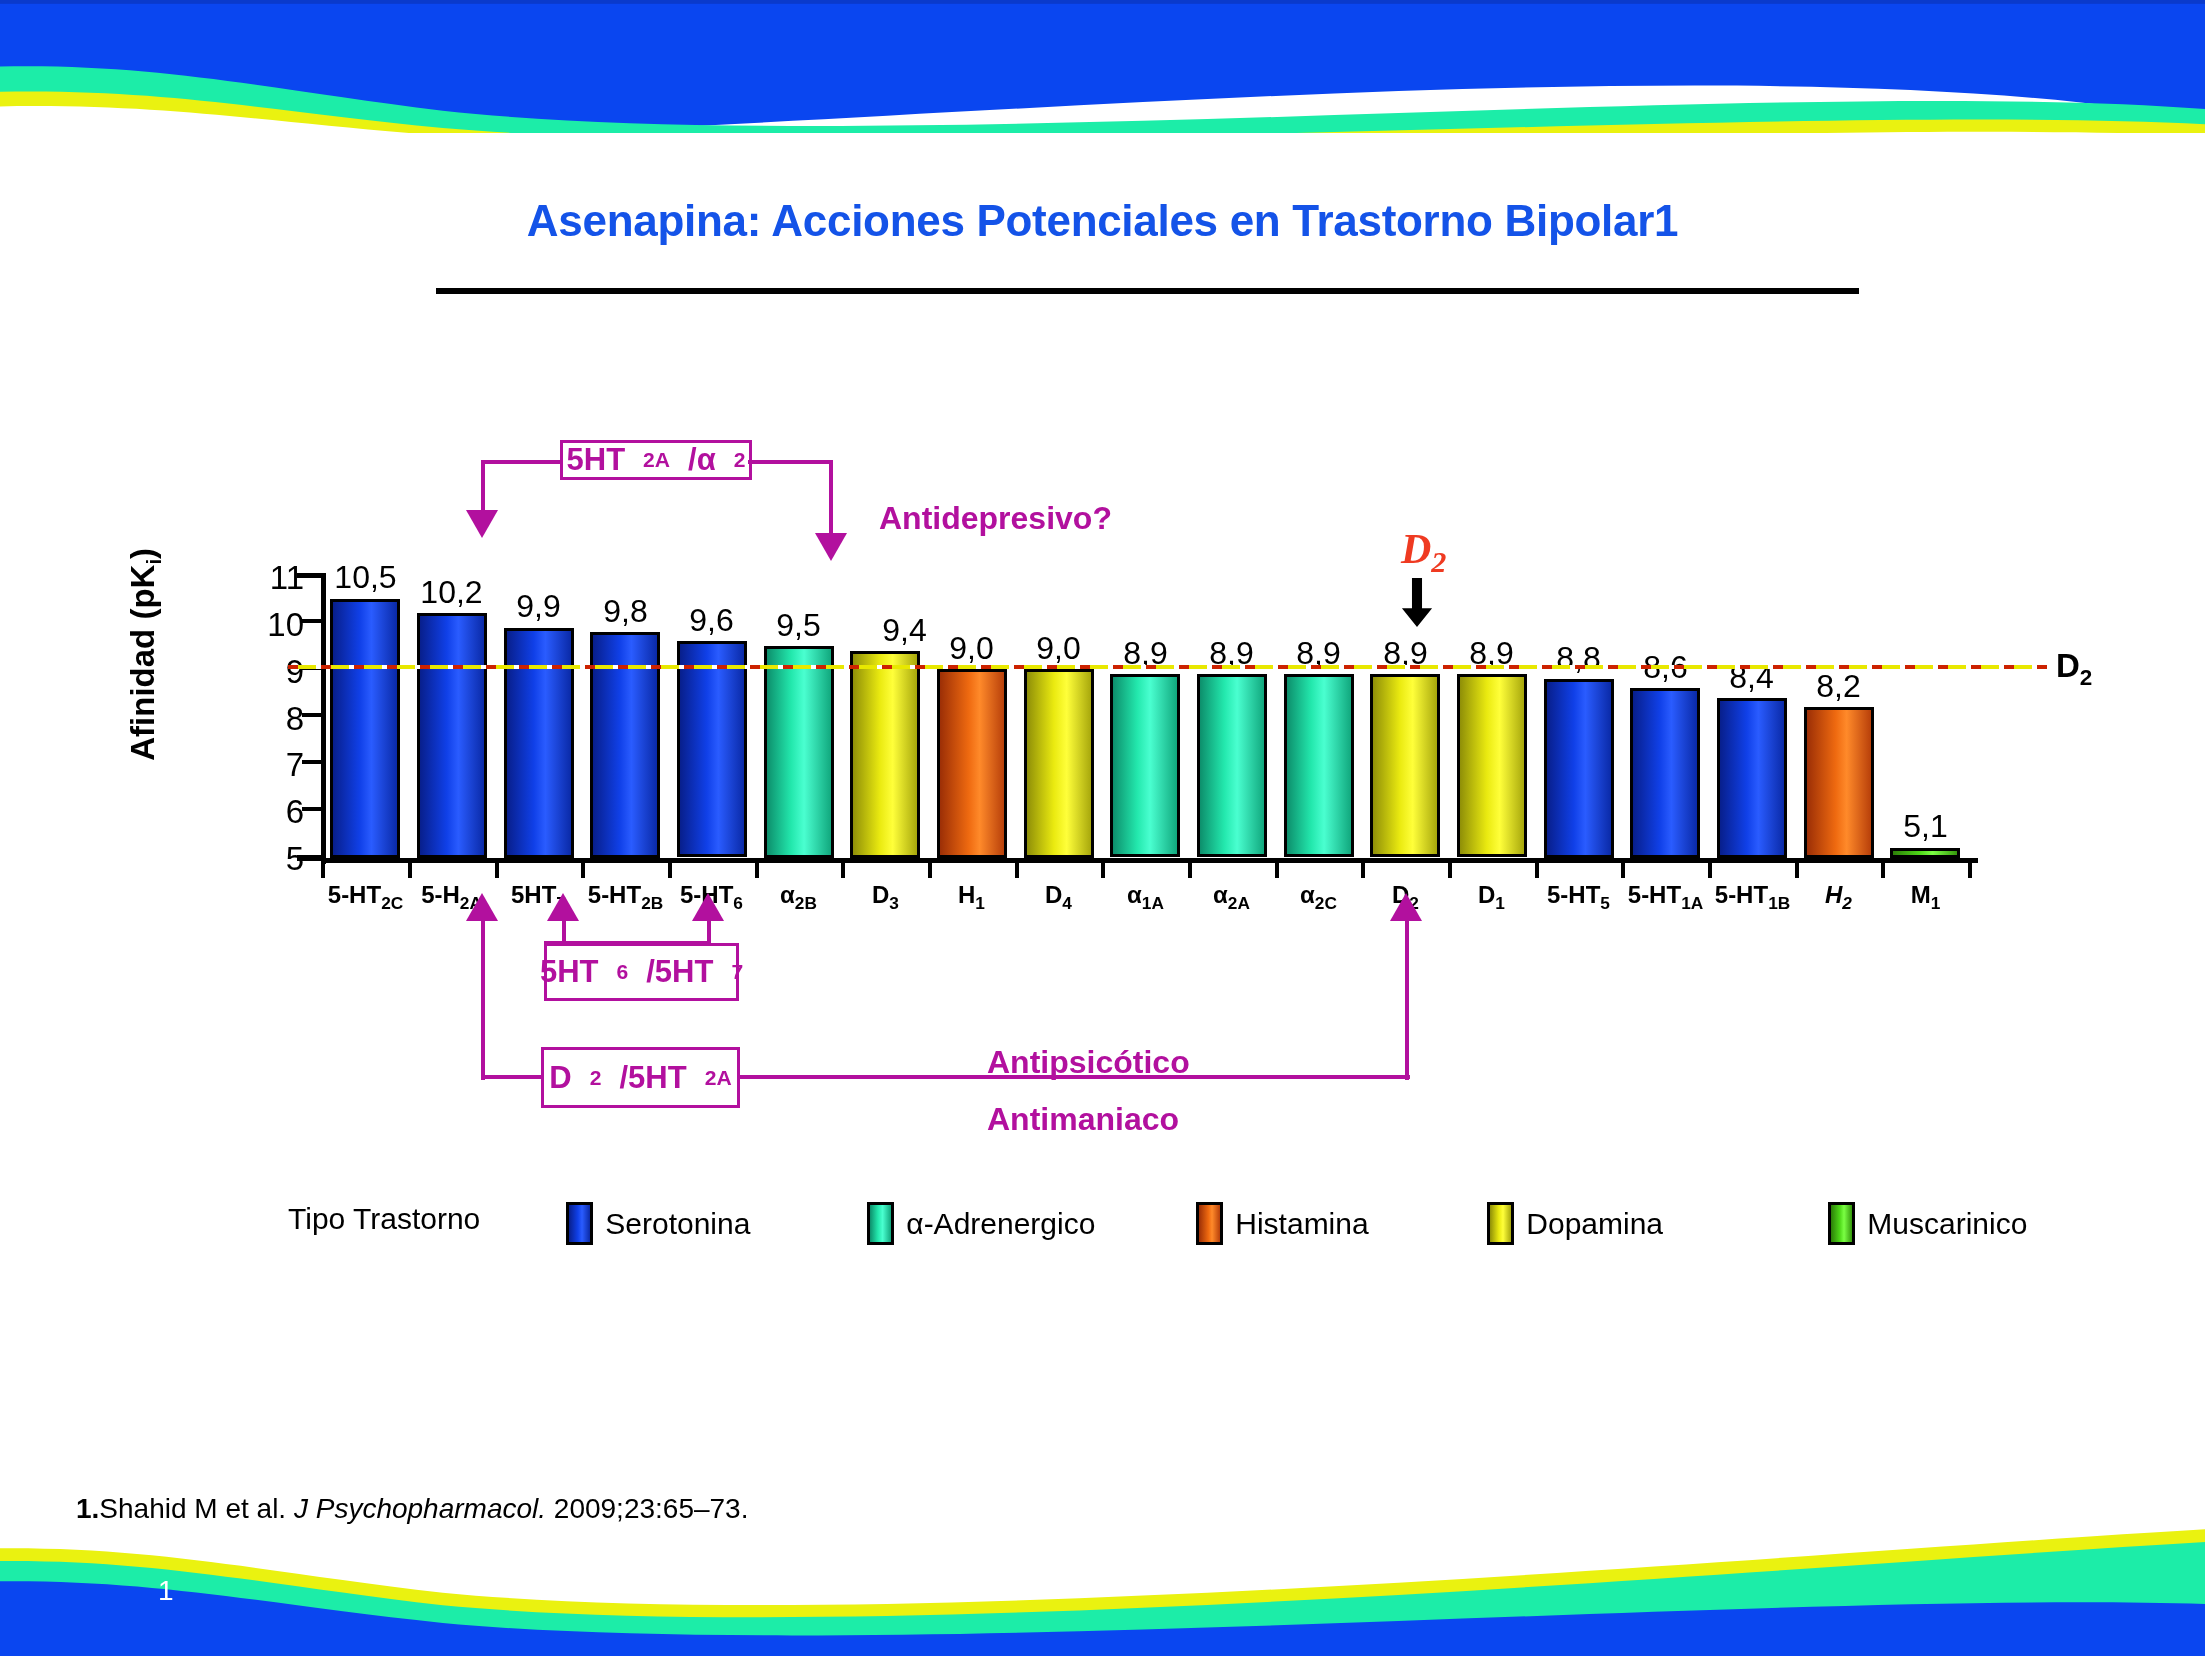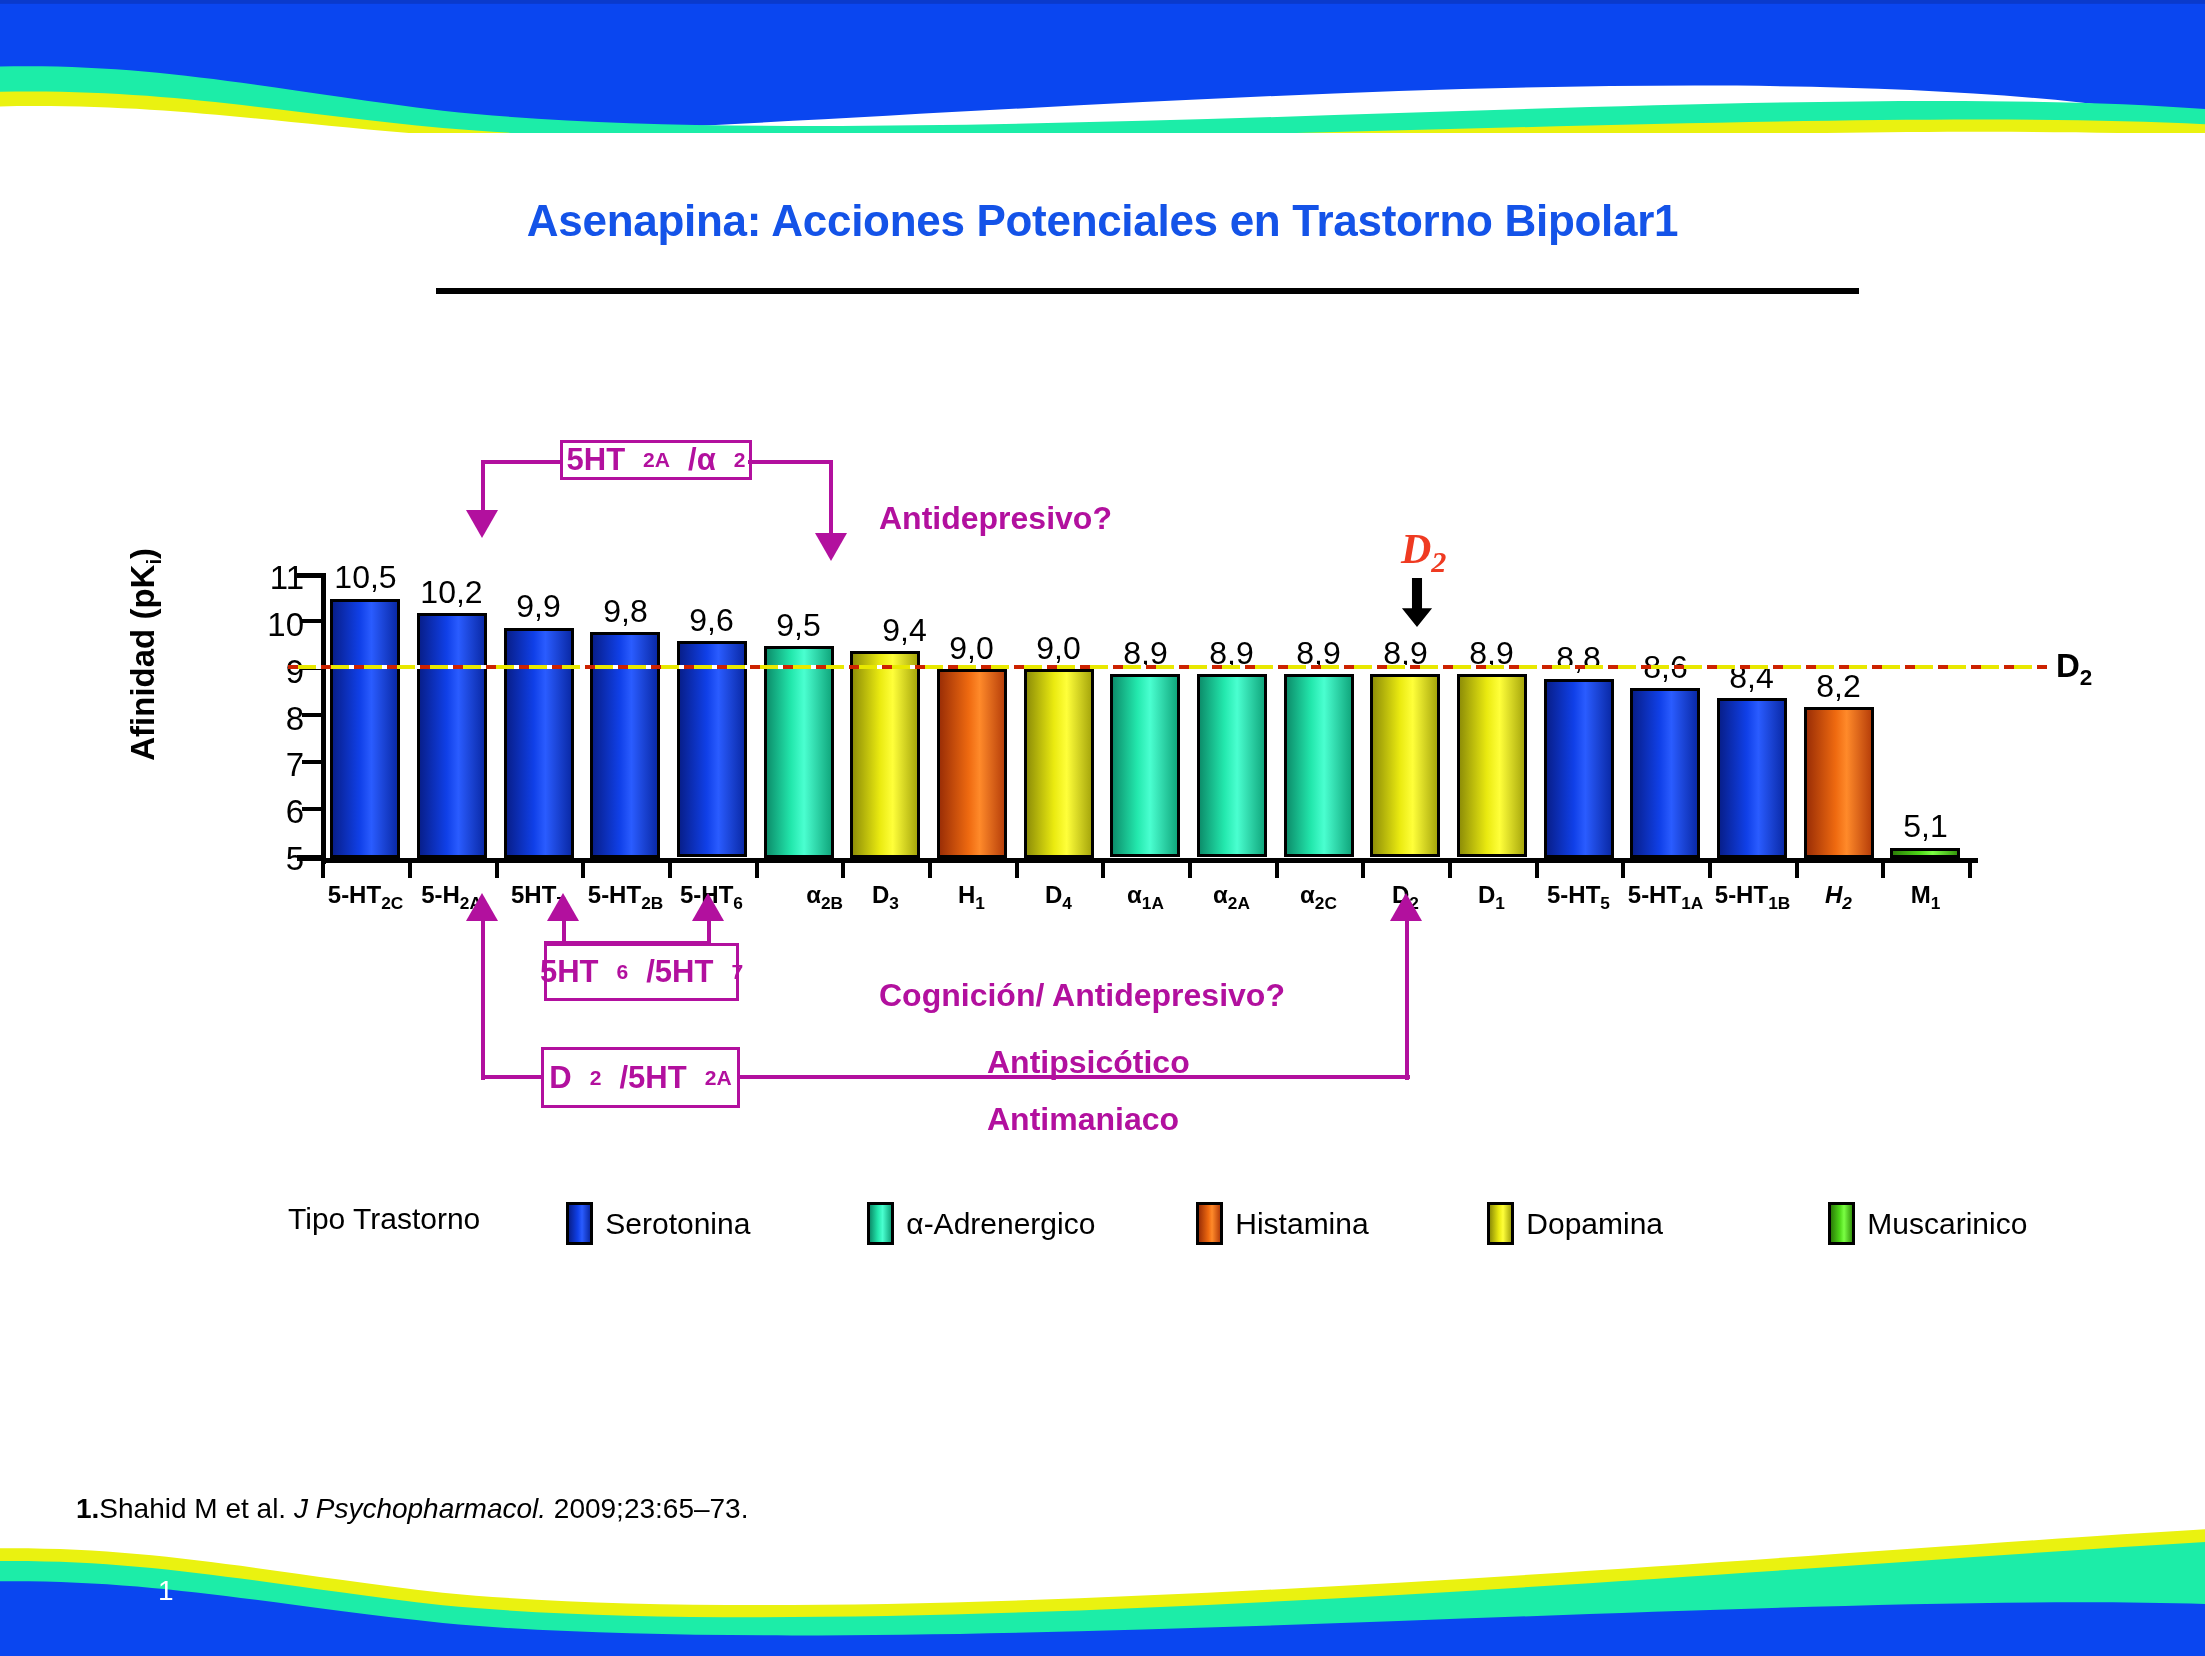"α2B" div.x-label { text-align: right -> none }
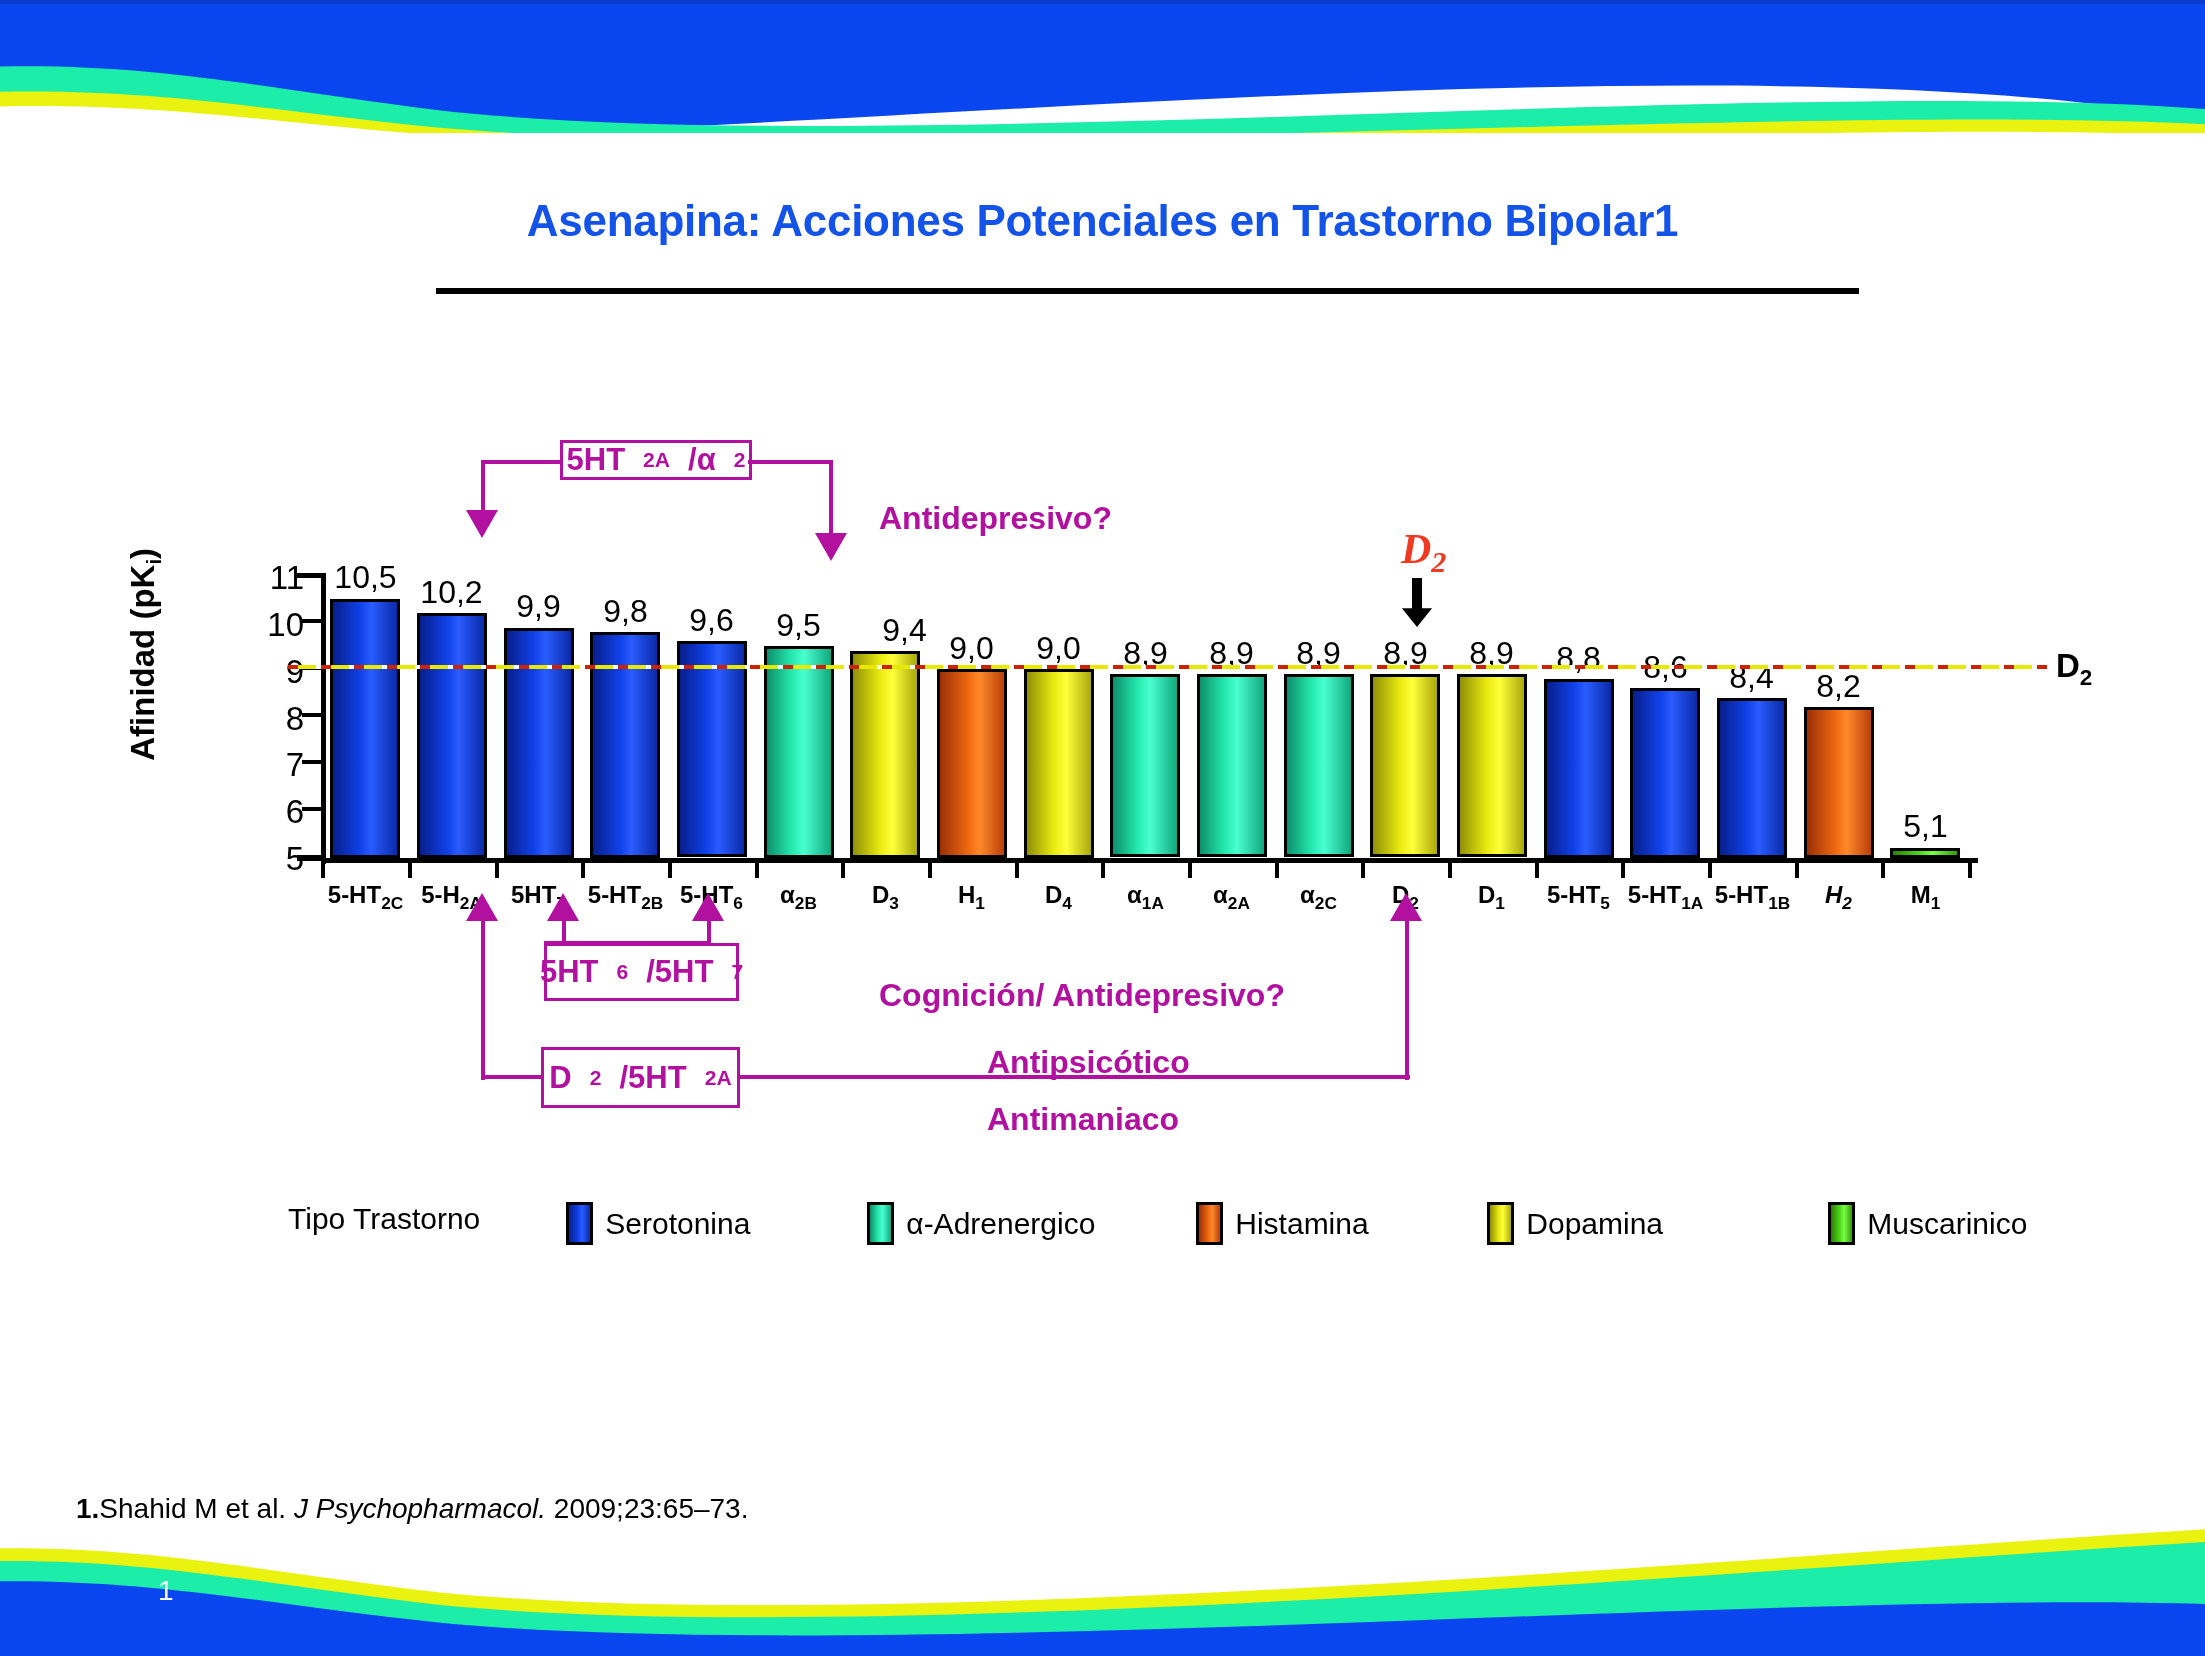"Cognición/ Antidepresivo?" div.mg-text { html: <div>Cognición/ Antidepresivo?</div> -> none }
